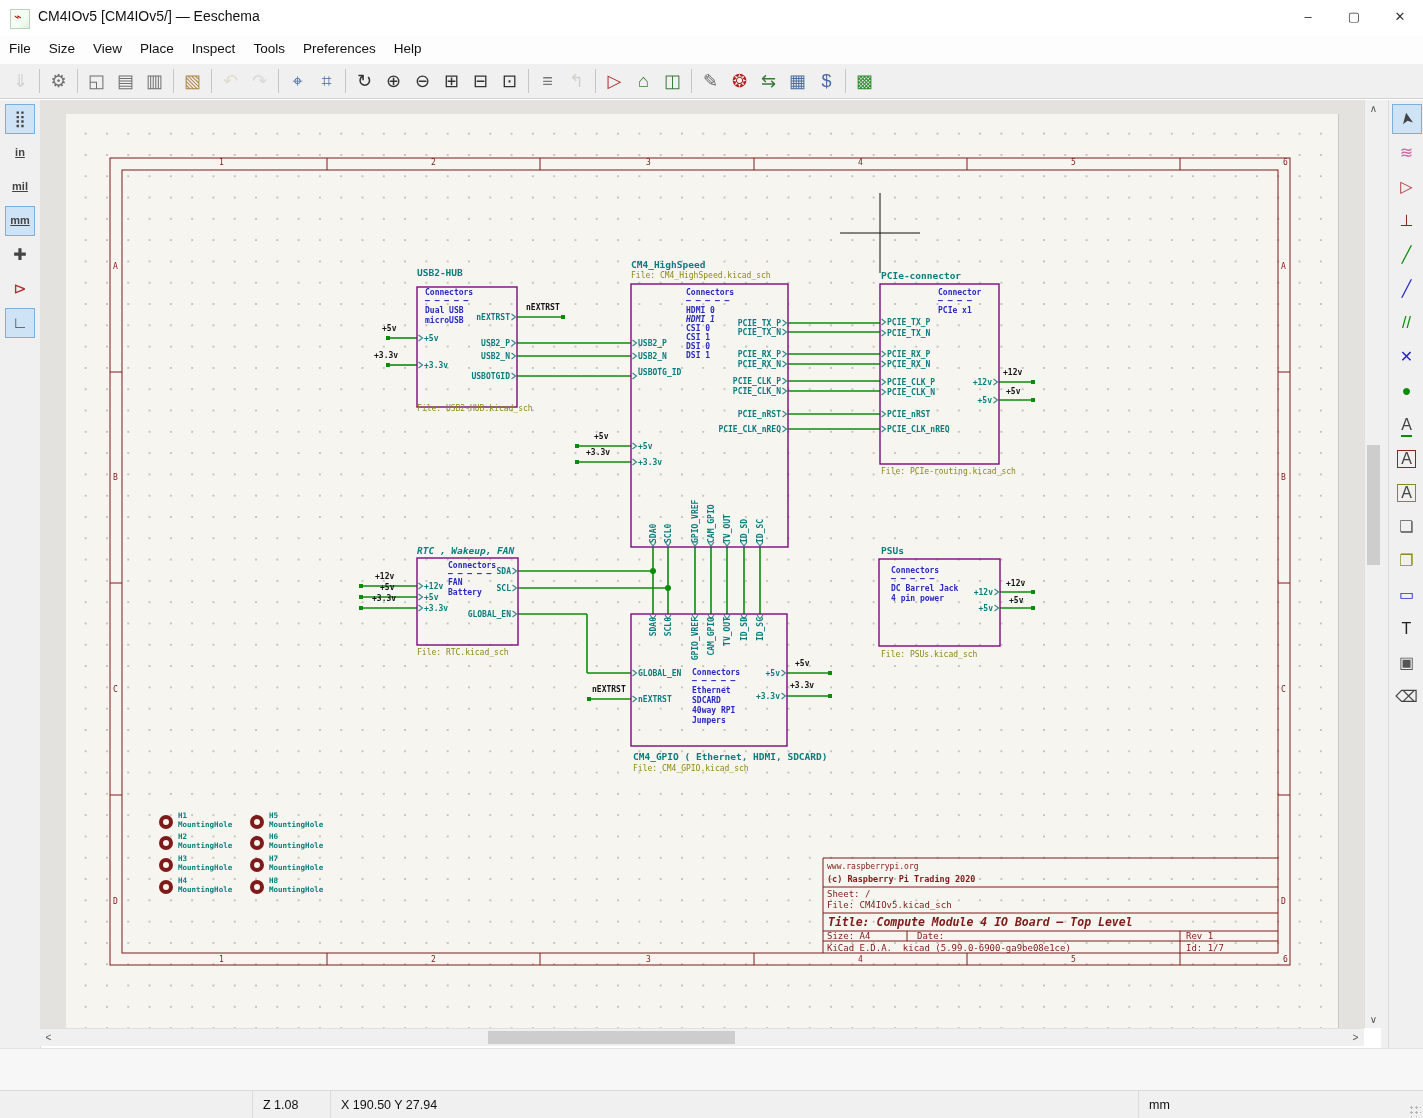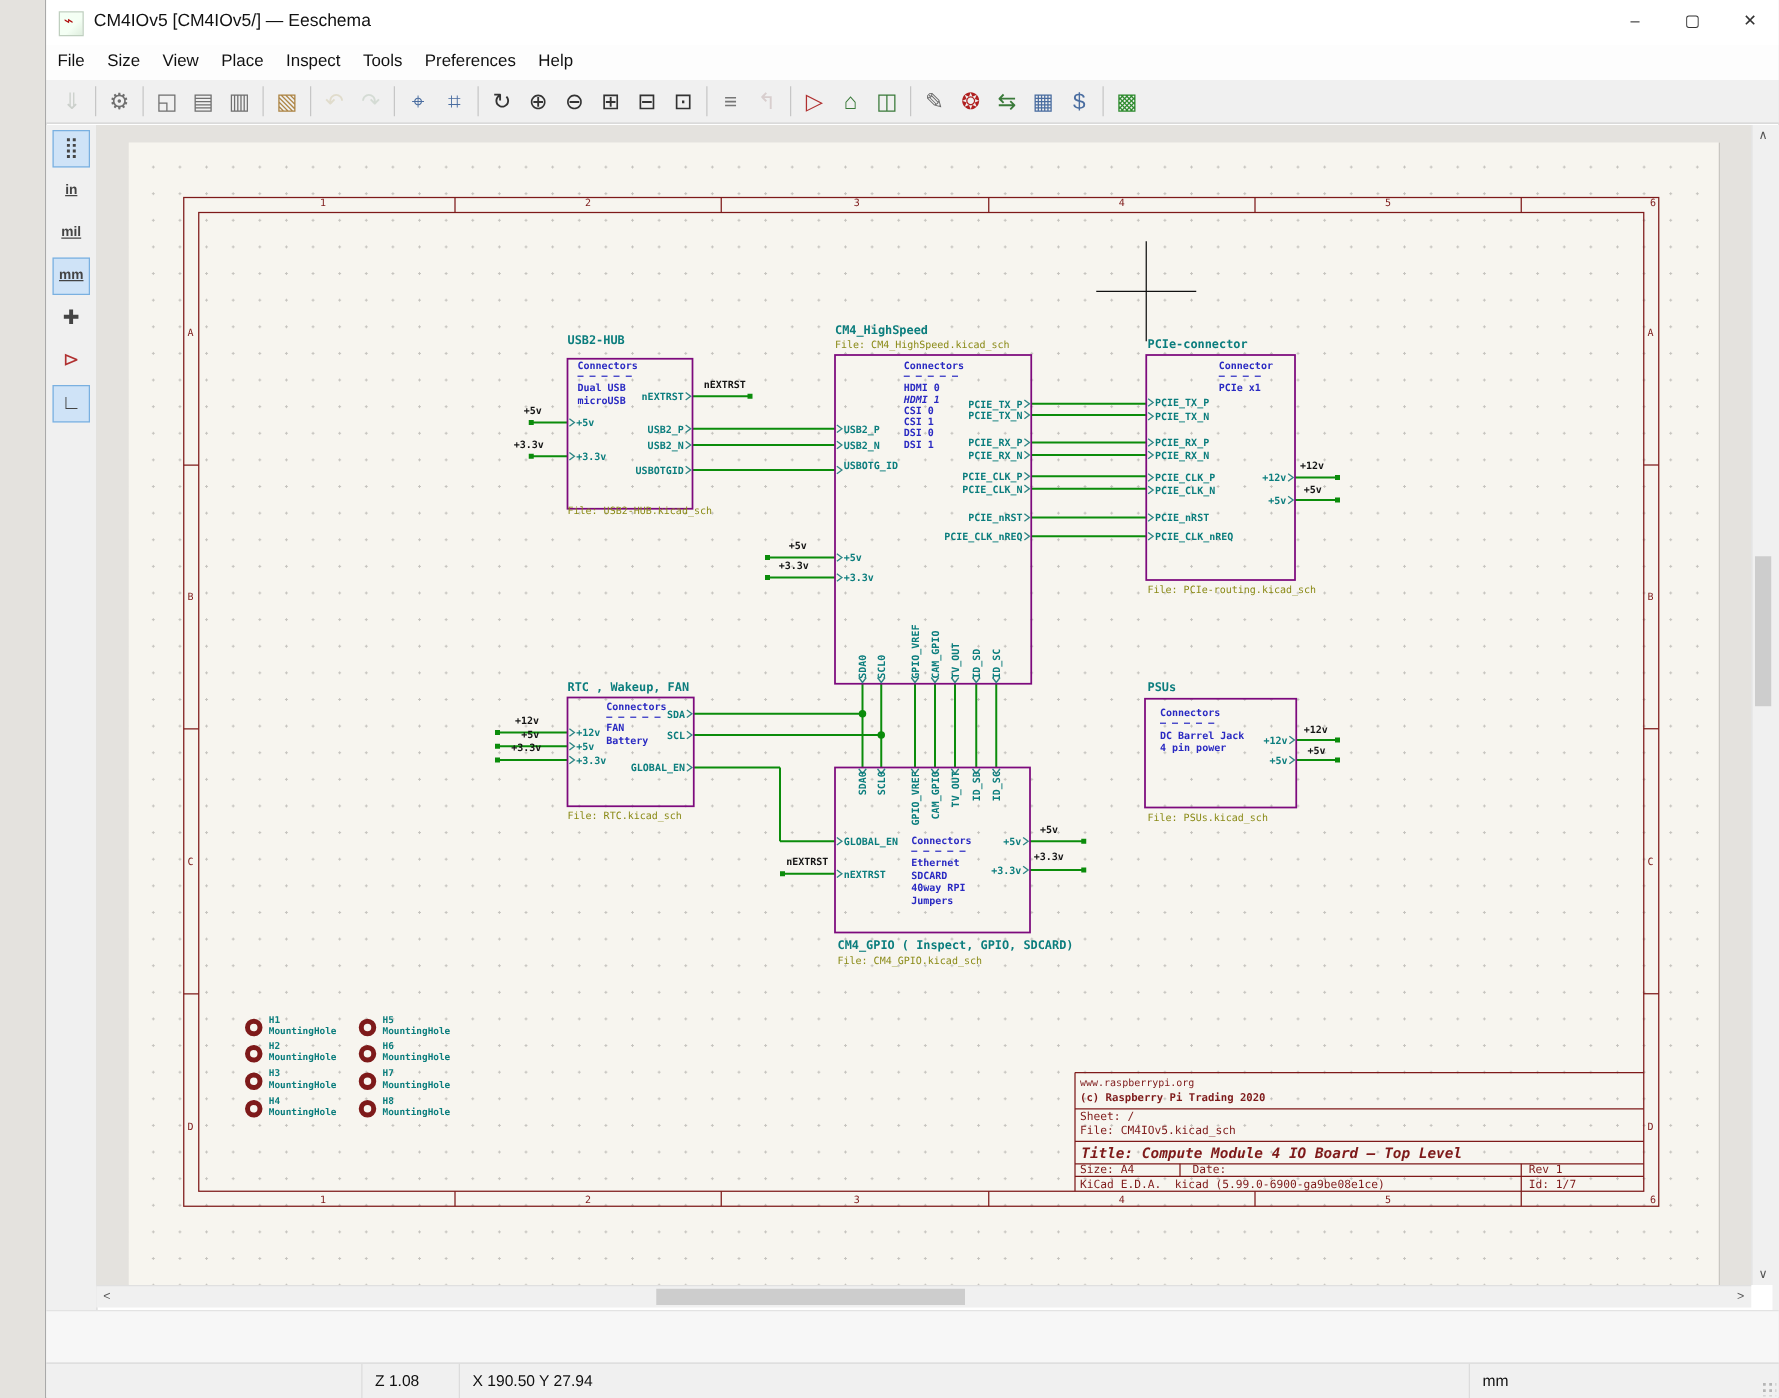"CM4IOv5 [CM4IOv5/] — Eeschema" #win { margin-left: 37px -> none }
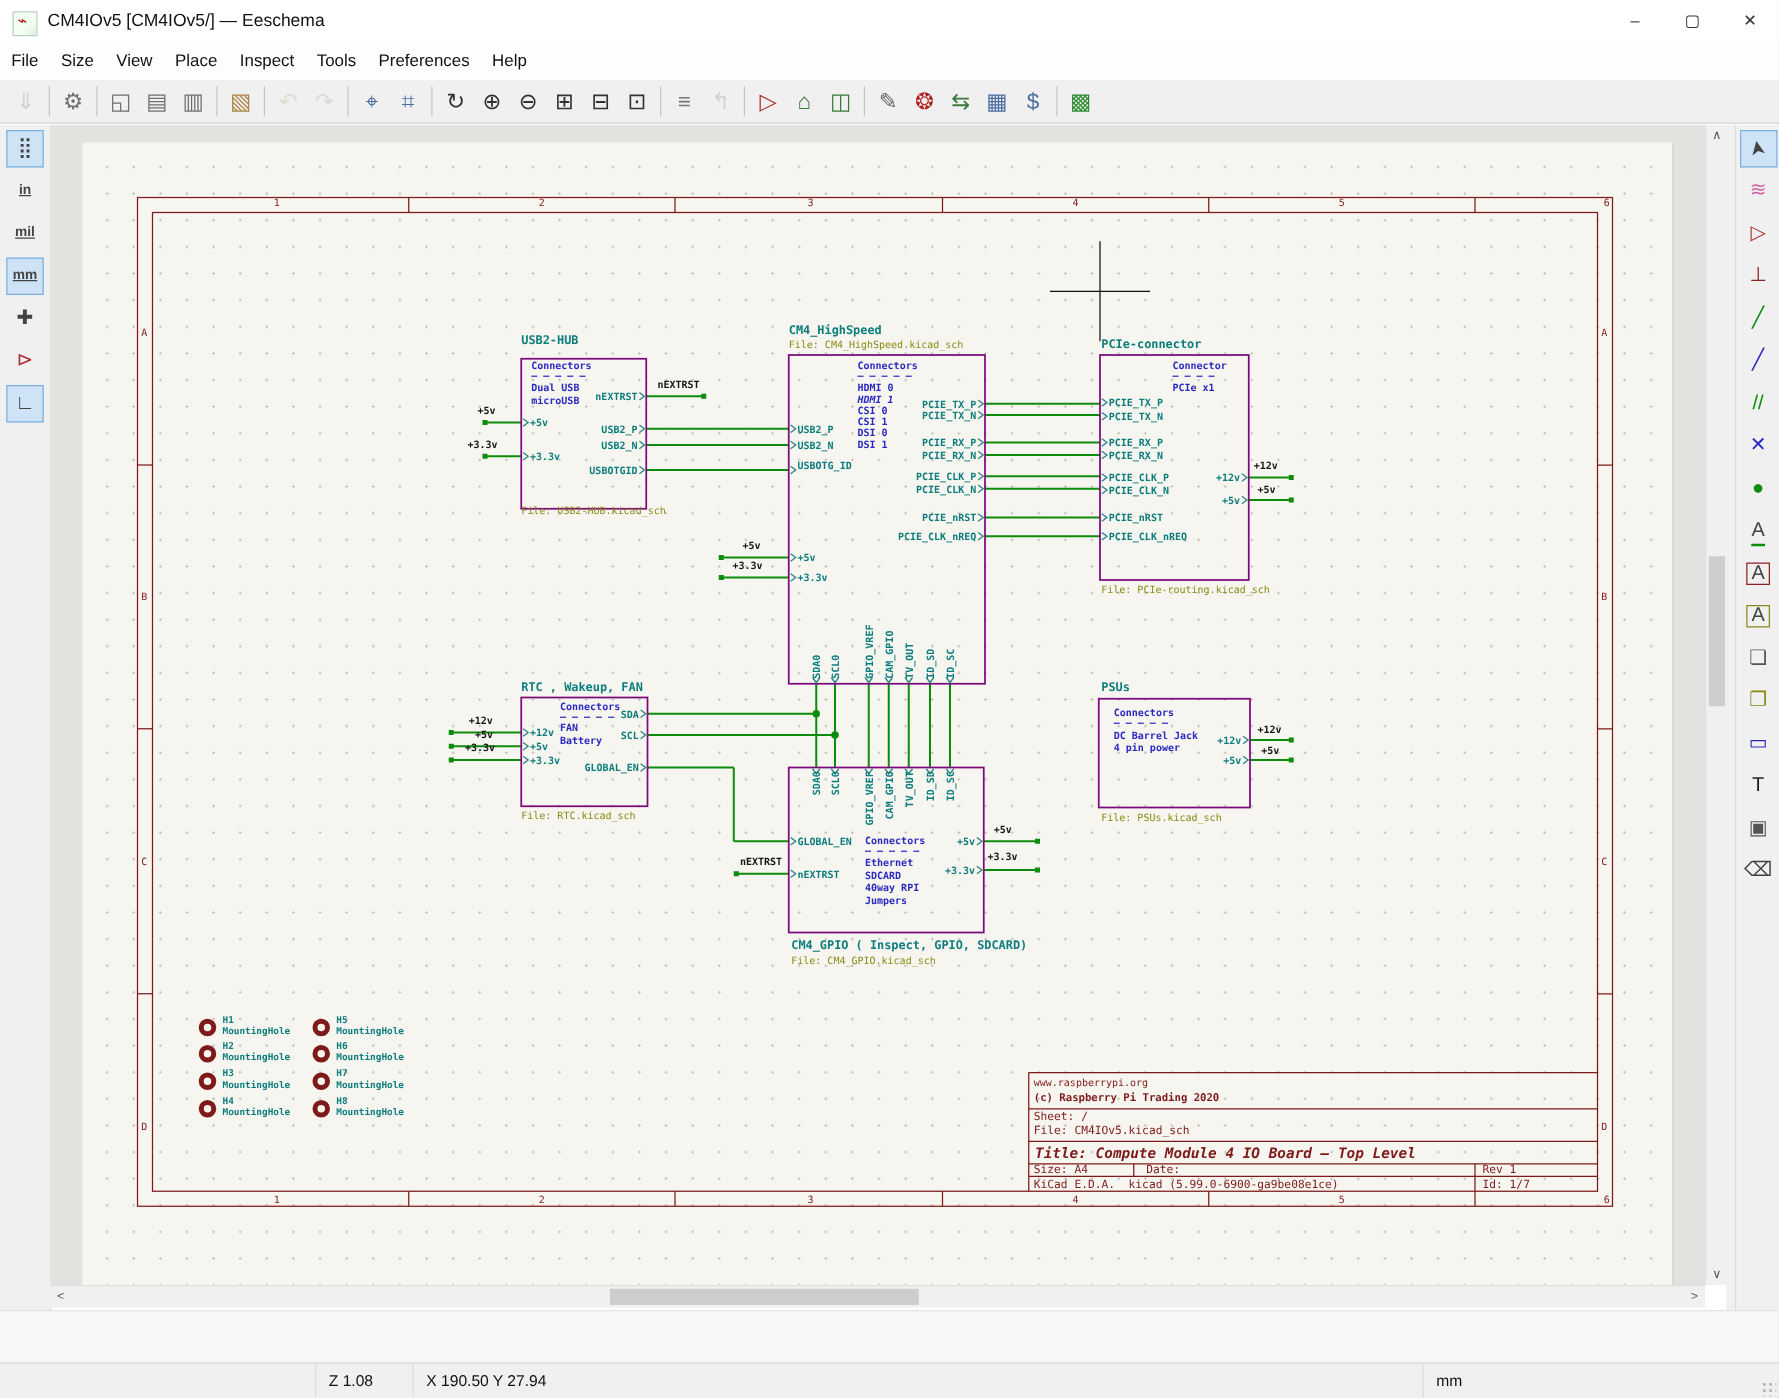"RTC , Wakeup, FAN" div.schtxt { font-style: none -> italic }
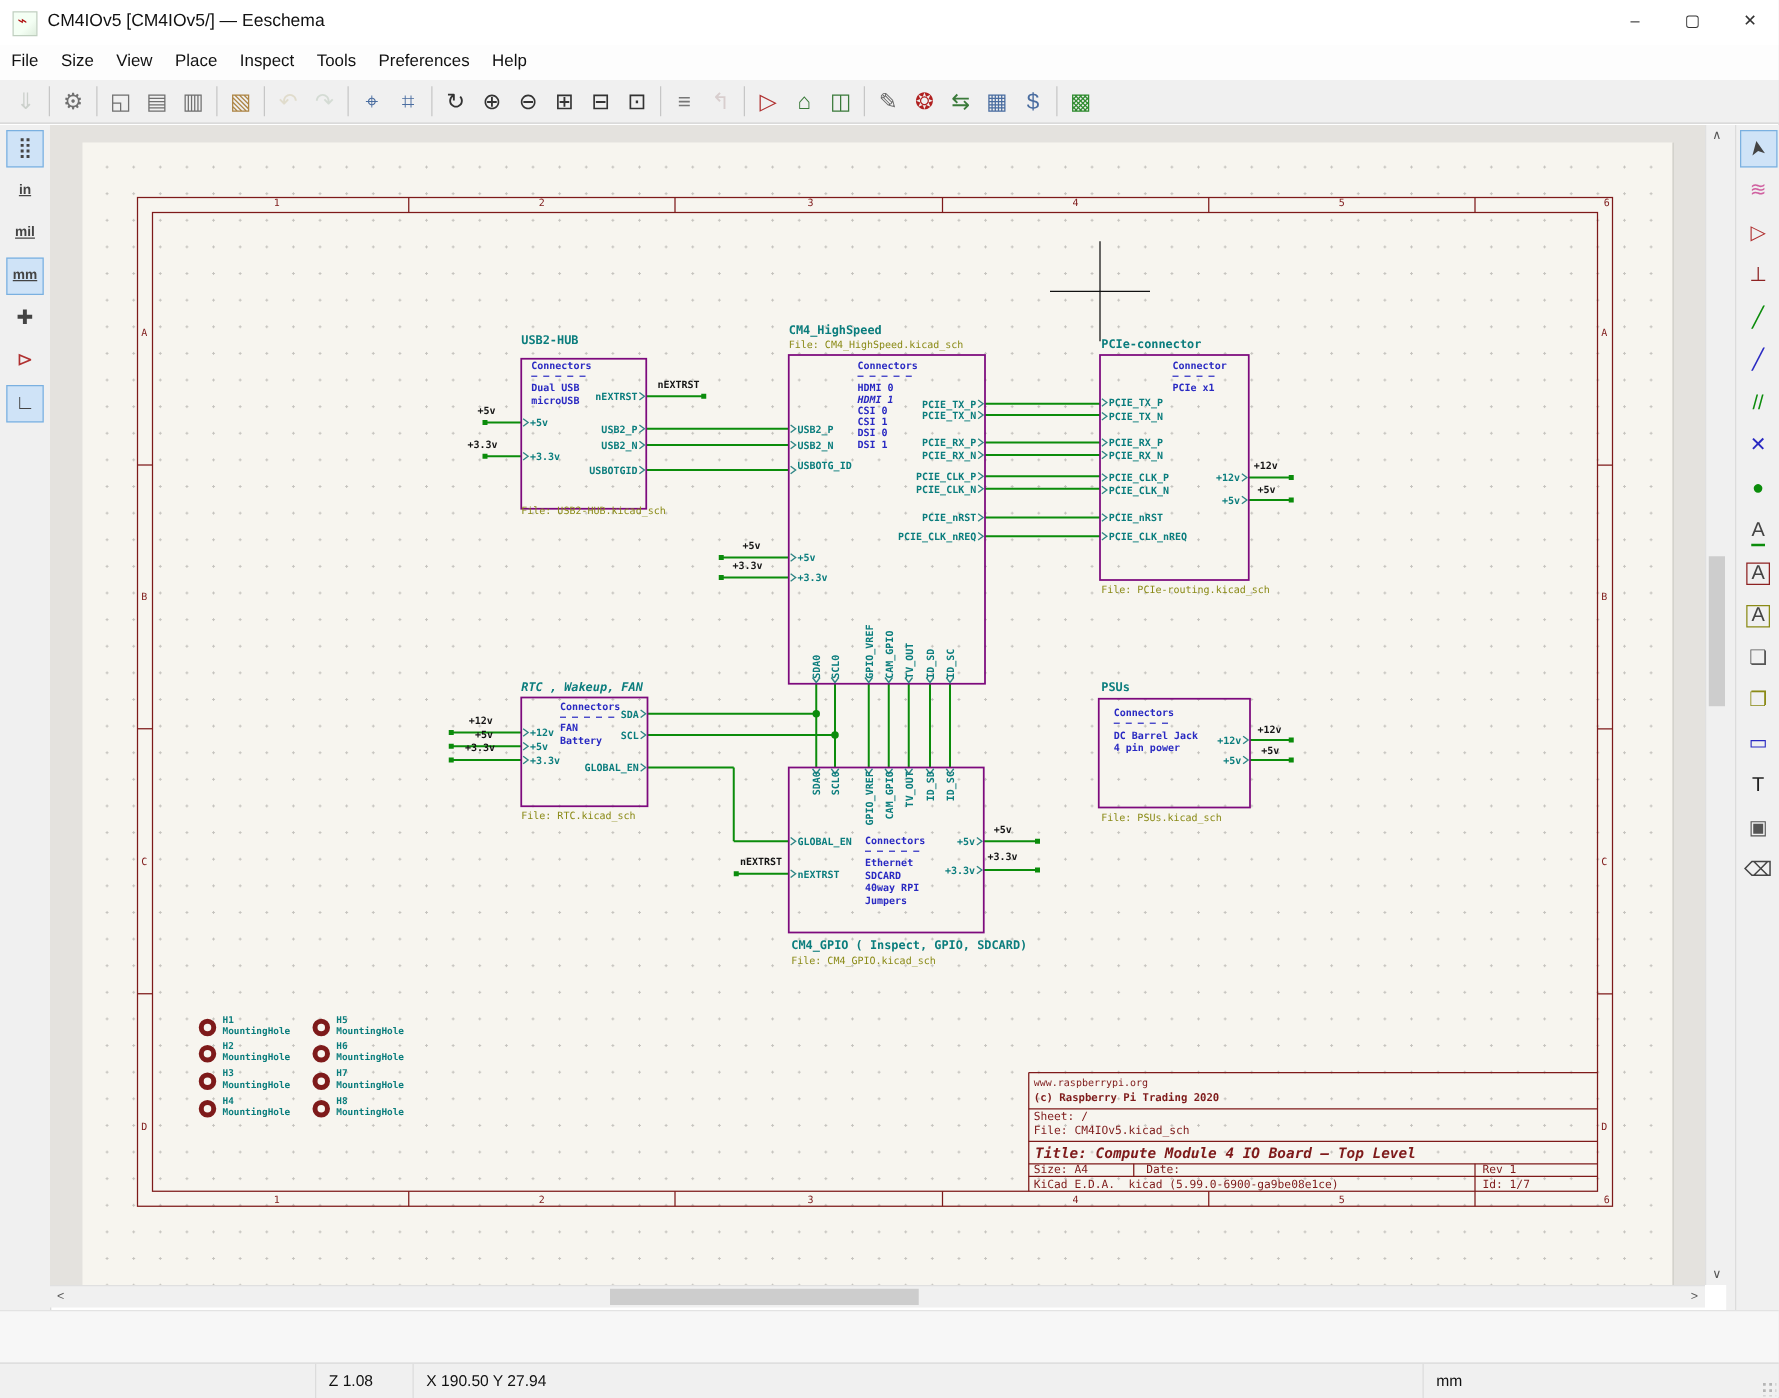"CM4_GPIO ( Inspect, GPIO, SDCARD)" div.schtxt { text: Inspect, GPIO -> Ethernet, HDMI }
